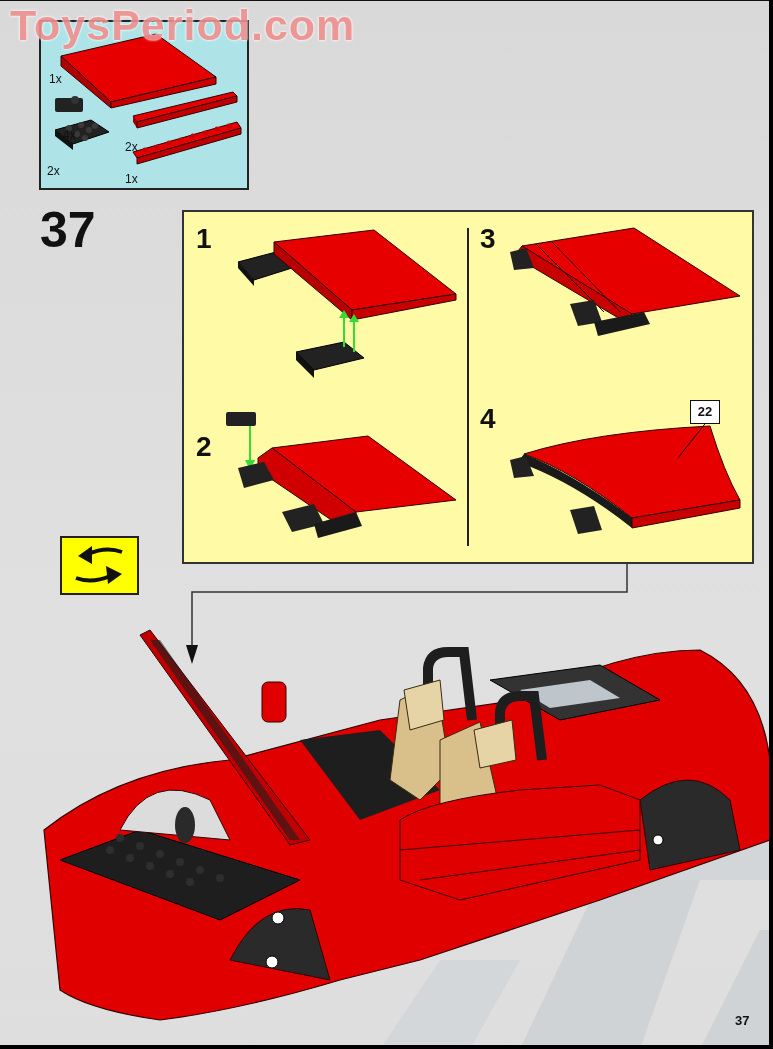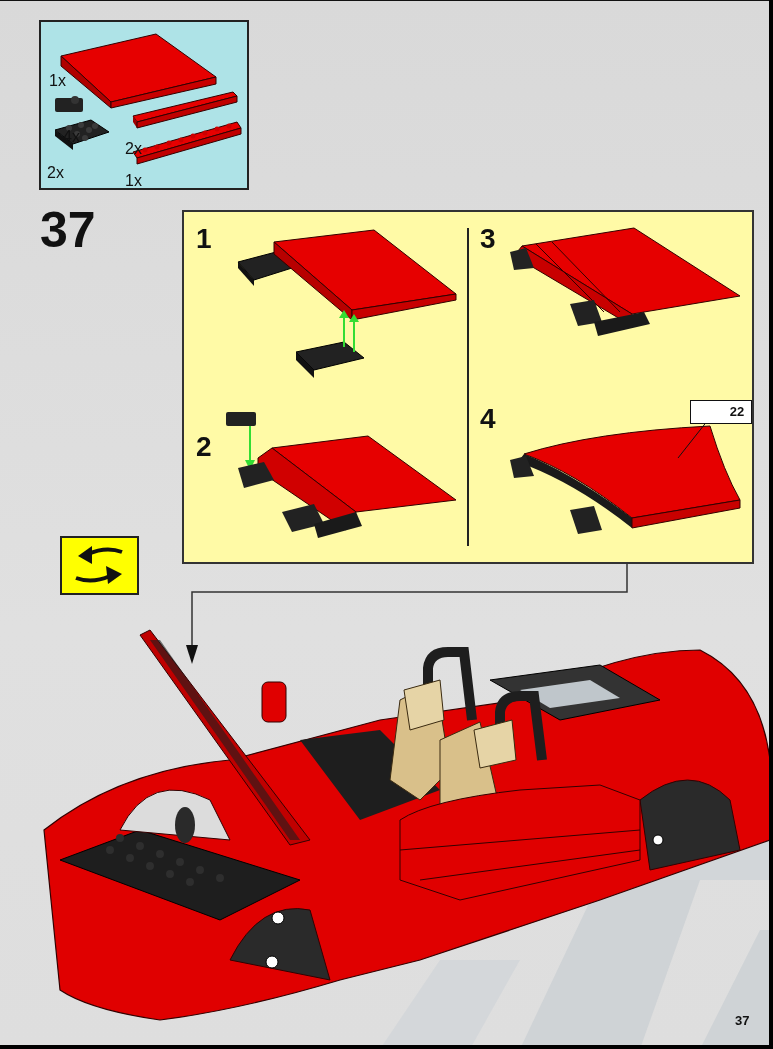"ToysPeriod.com" div.watermark { html: none -> <div>ToysPeriod.com</div> }
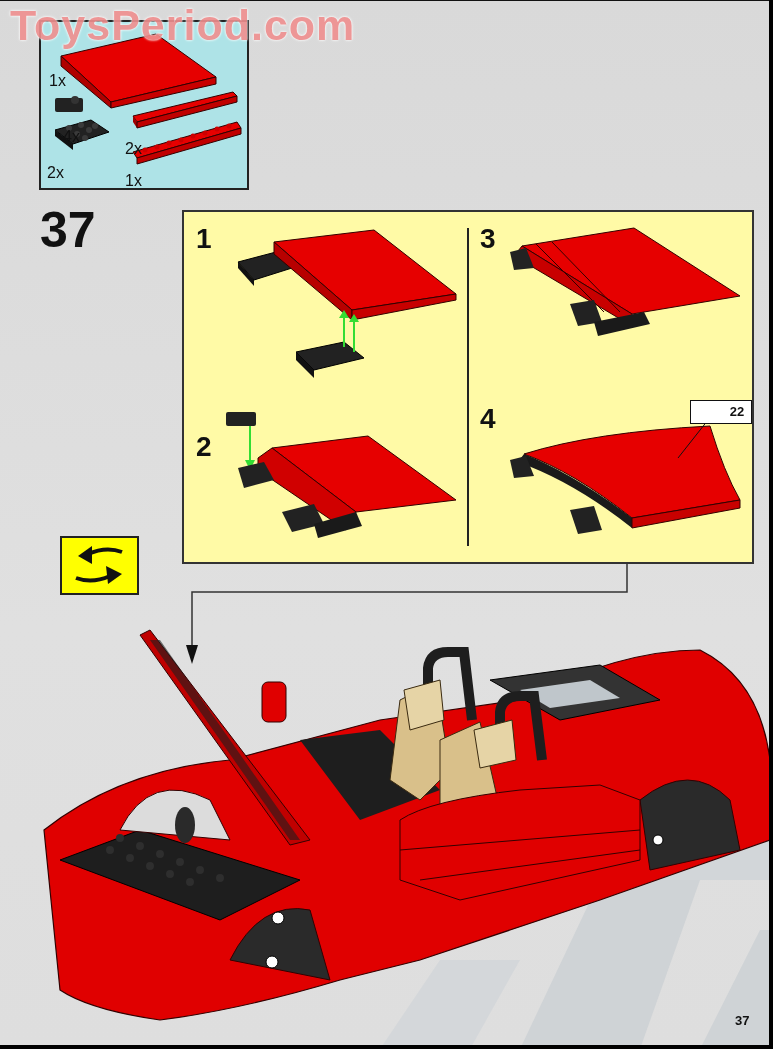"1x" .qty { font-size: 16px -> 12px }
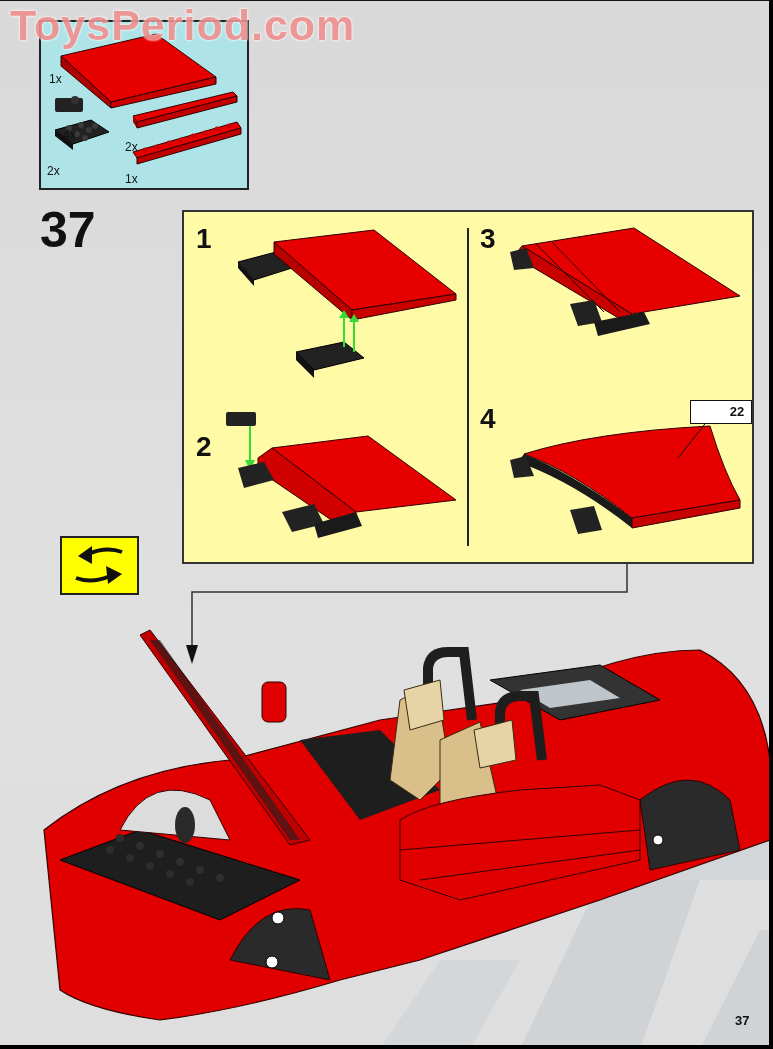"22" .callout-num { padding-left: 32px -> none }
